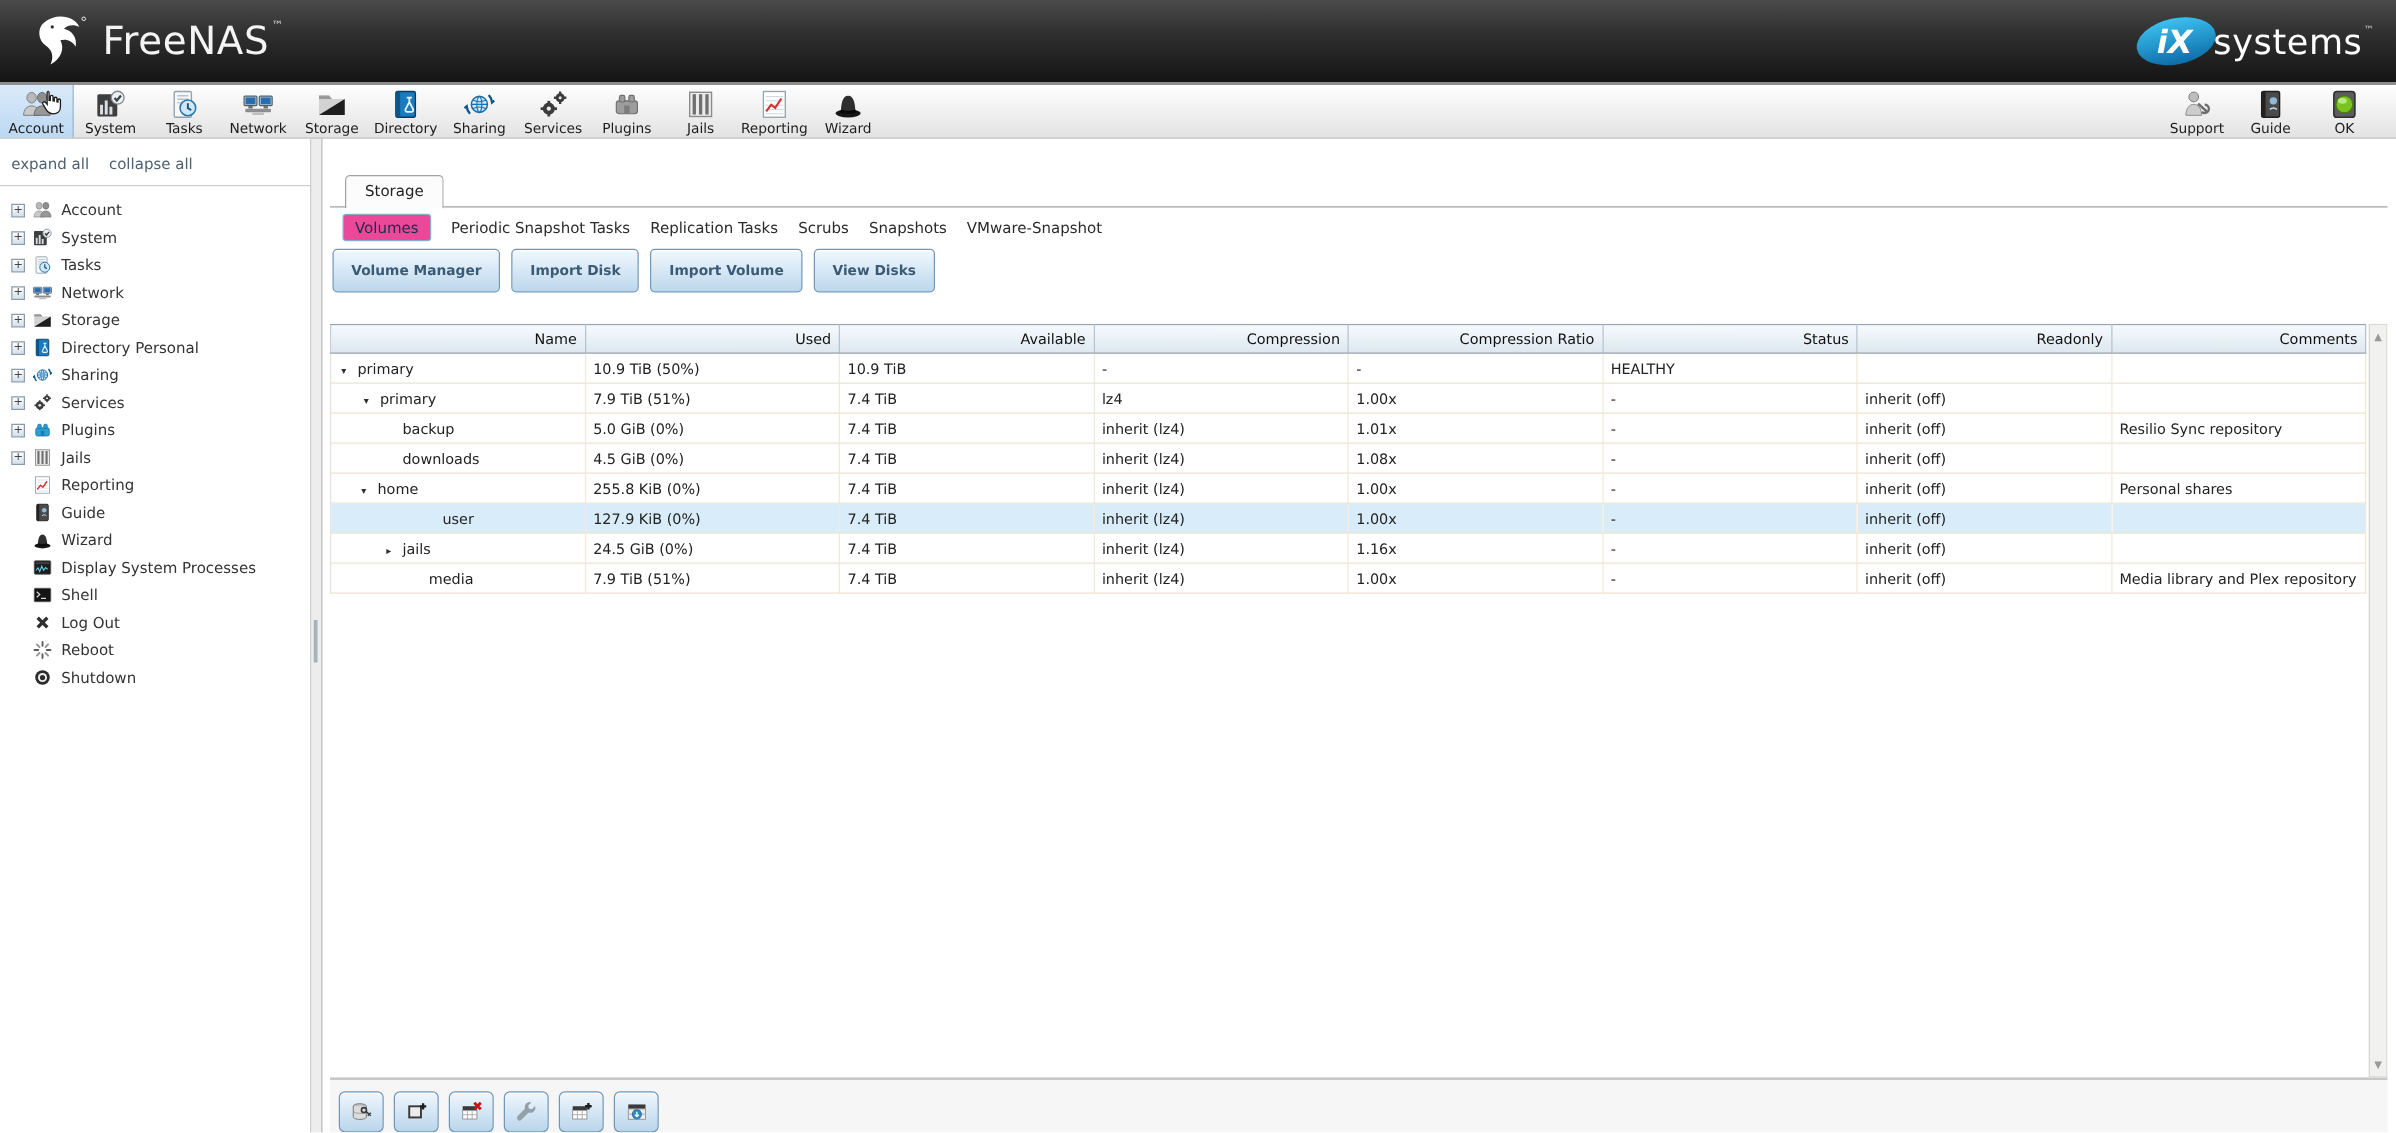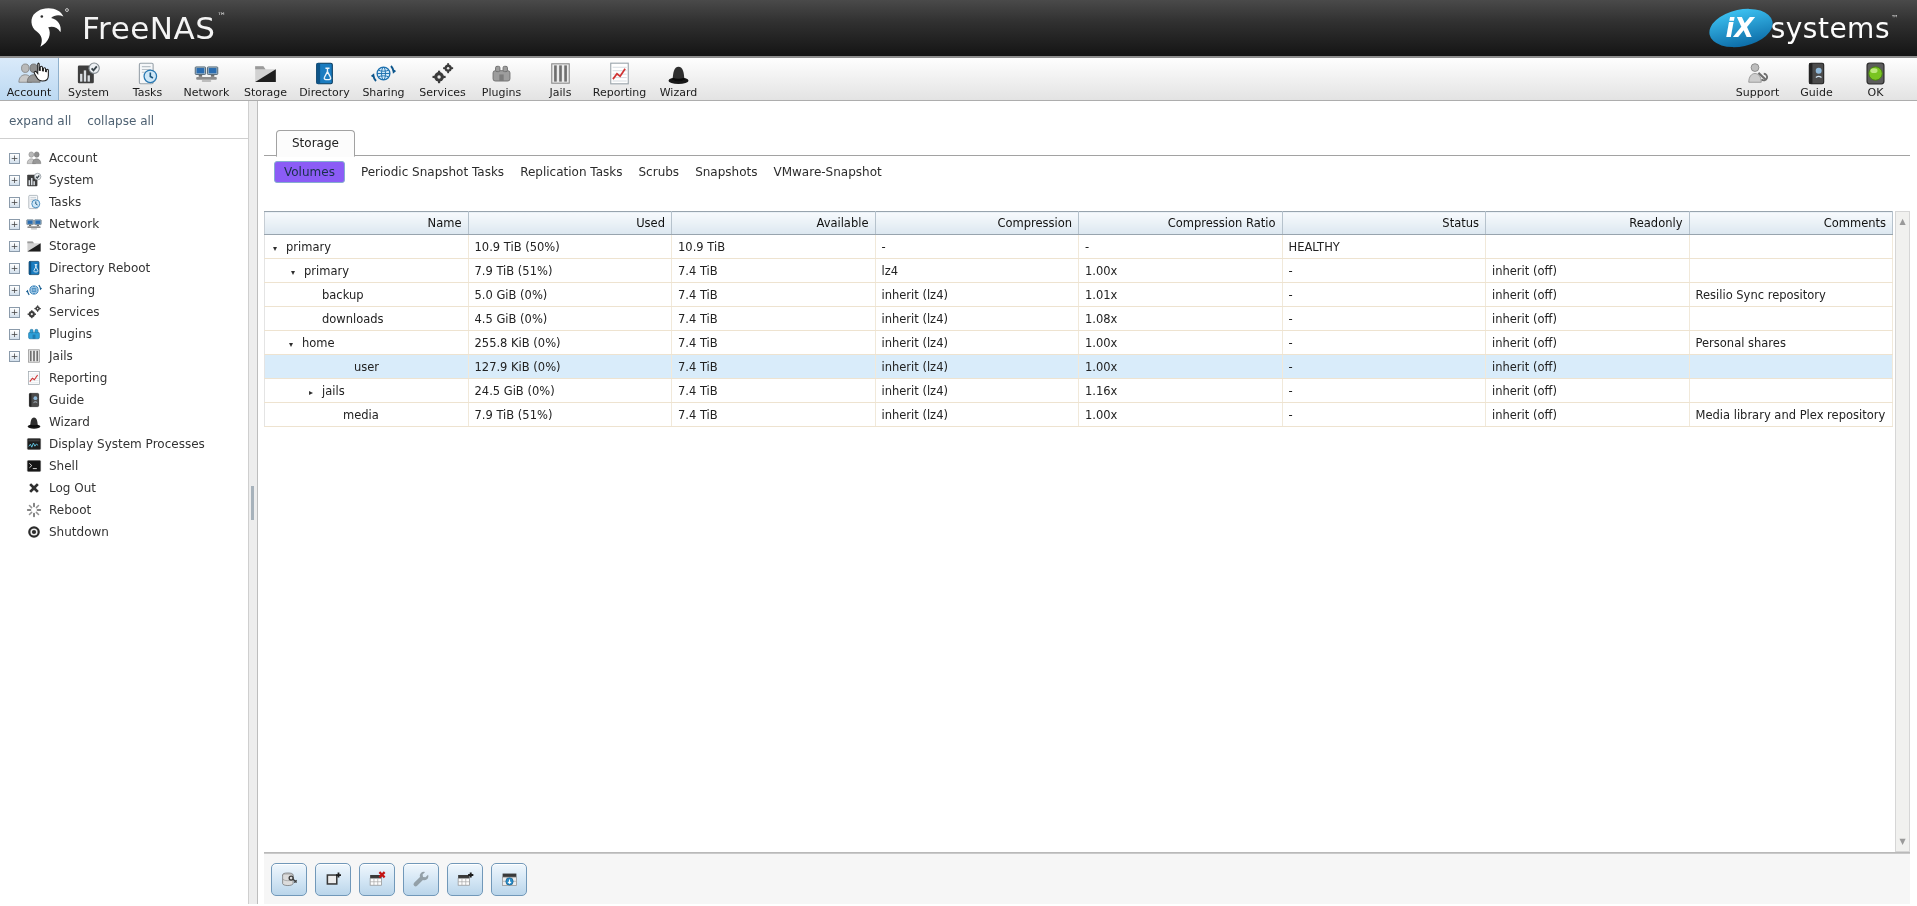"FreeNAS" .app-header { height: 58px -> 68px }
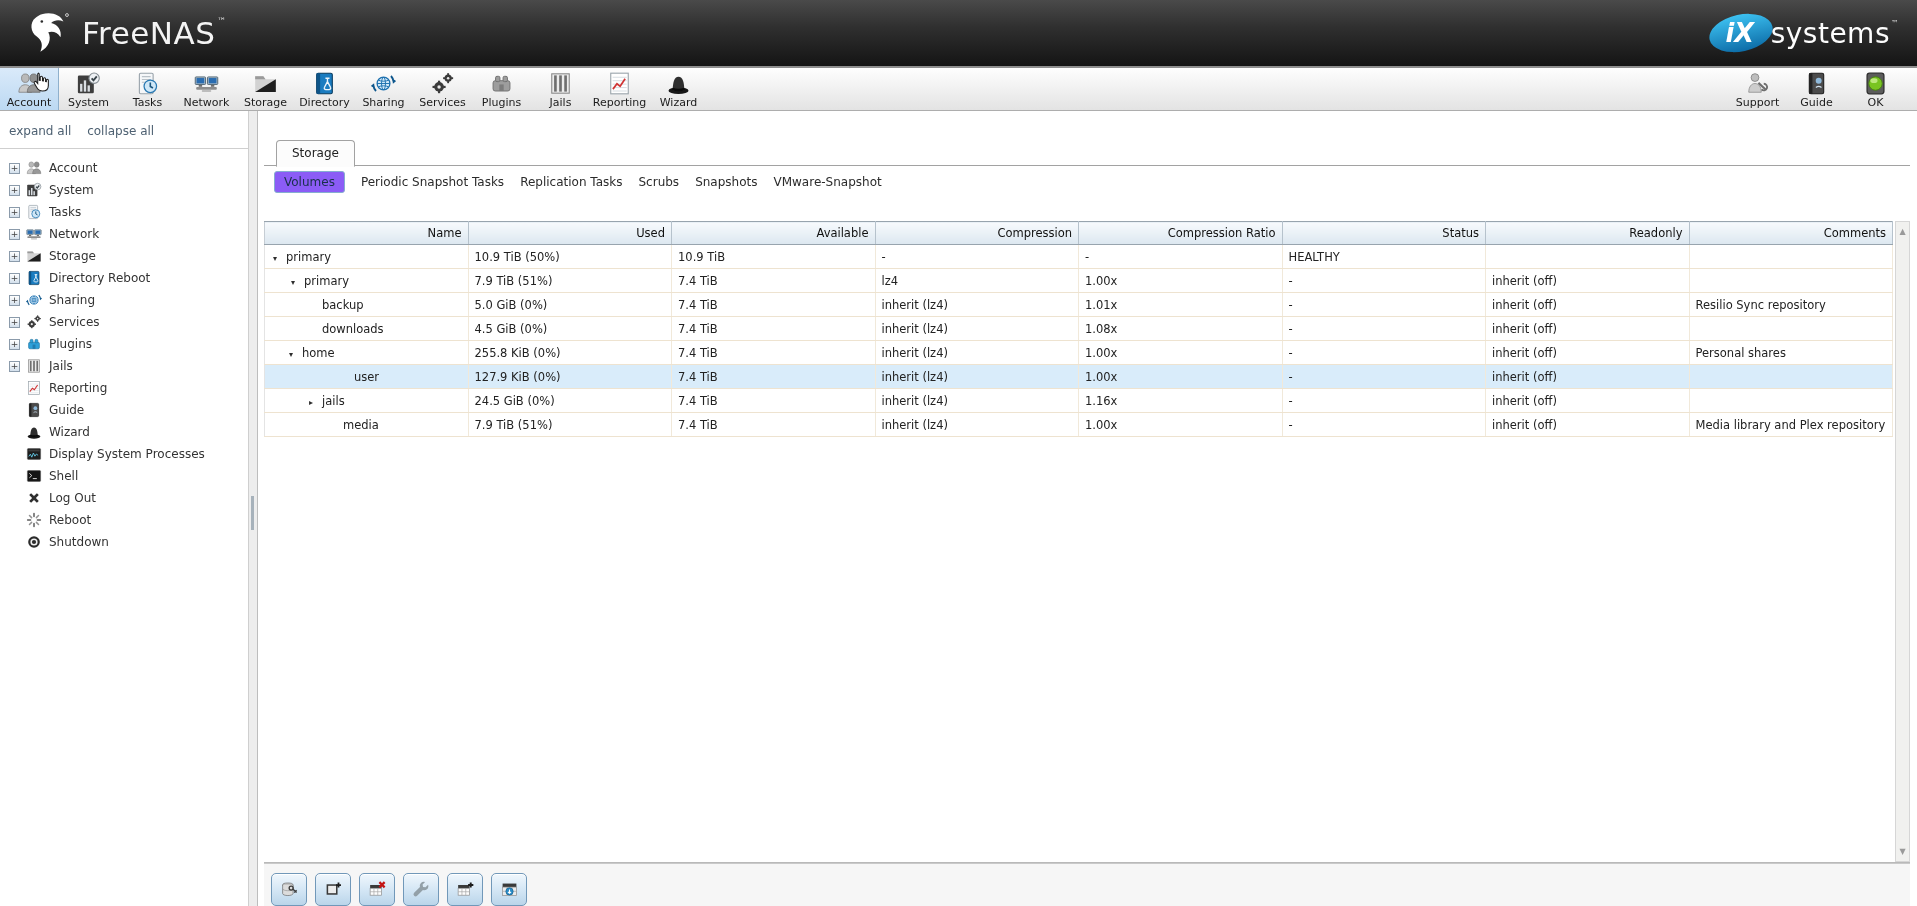"Volumes" .subtab.active { background: #8b5cf6 -> #ec4899 }
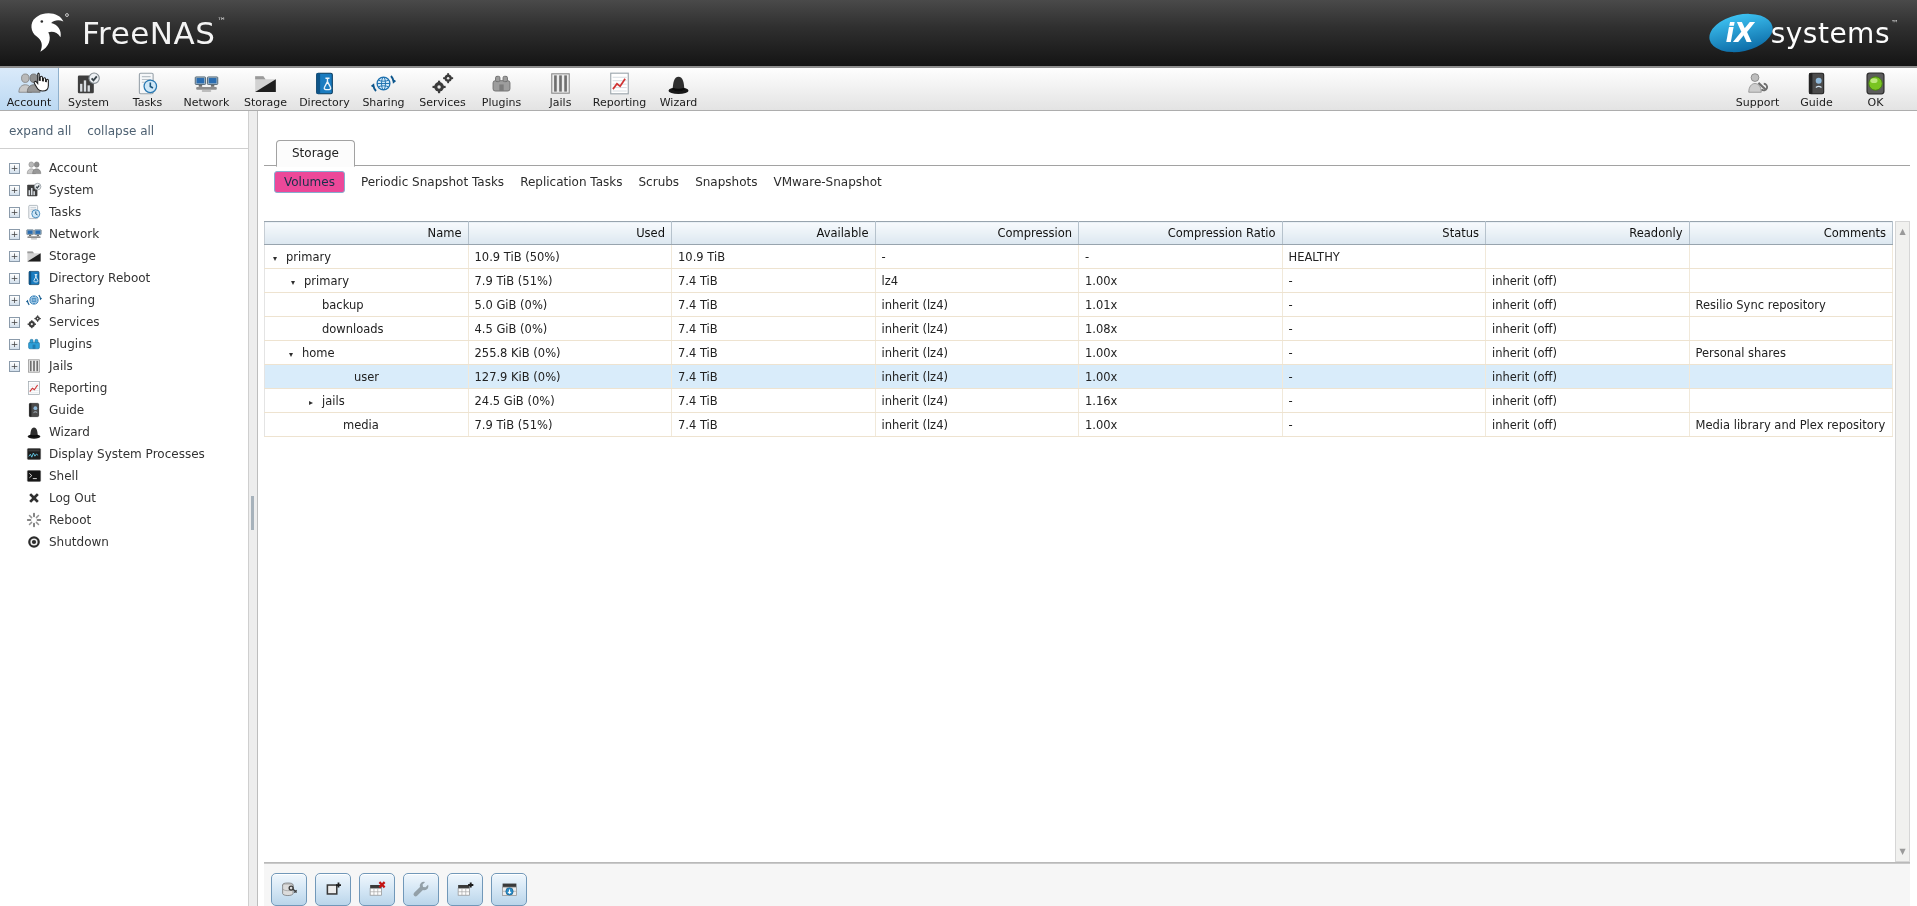"Volume Manager" div.actions { html: none -> <div> <button>Volume Manager</button> <button>Import Disk</button> <button>Import Volume</button> <button>View Disks</button> </div> }
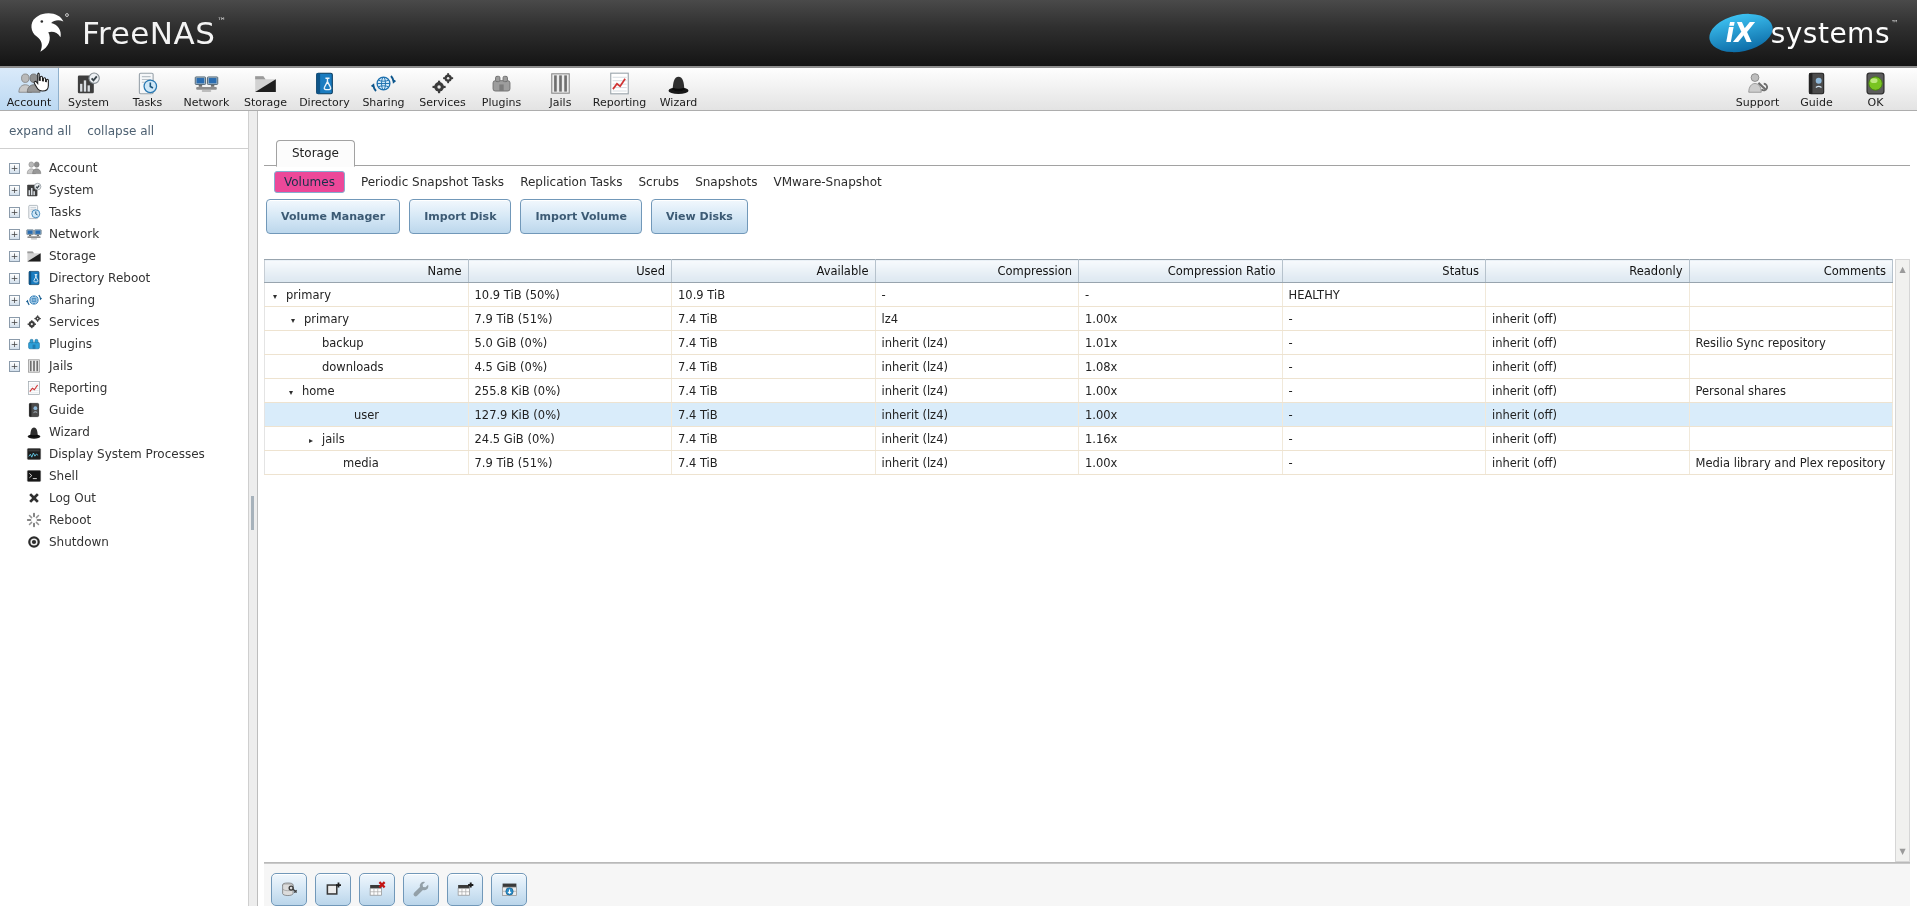"Directory Reboot" span.tree-label { text: Reboot -> Personal }
